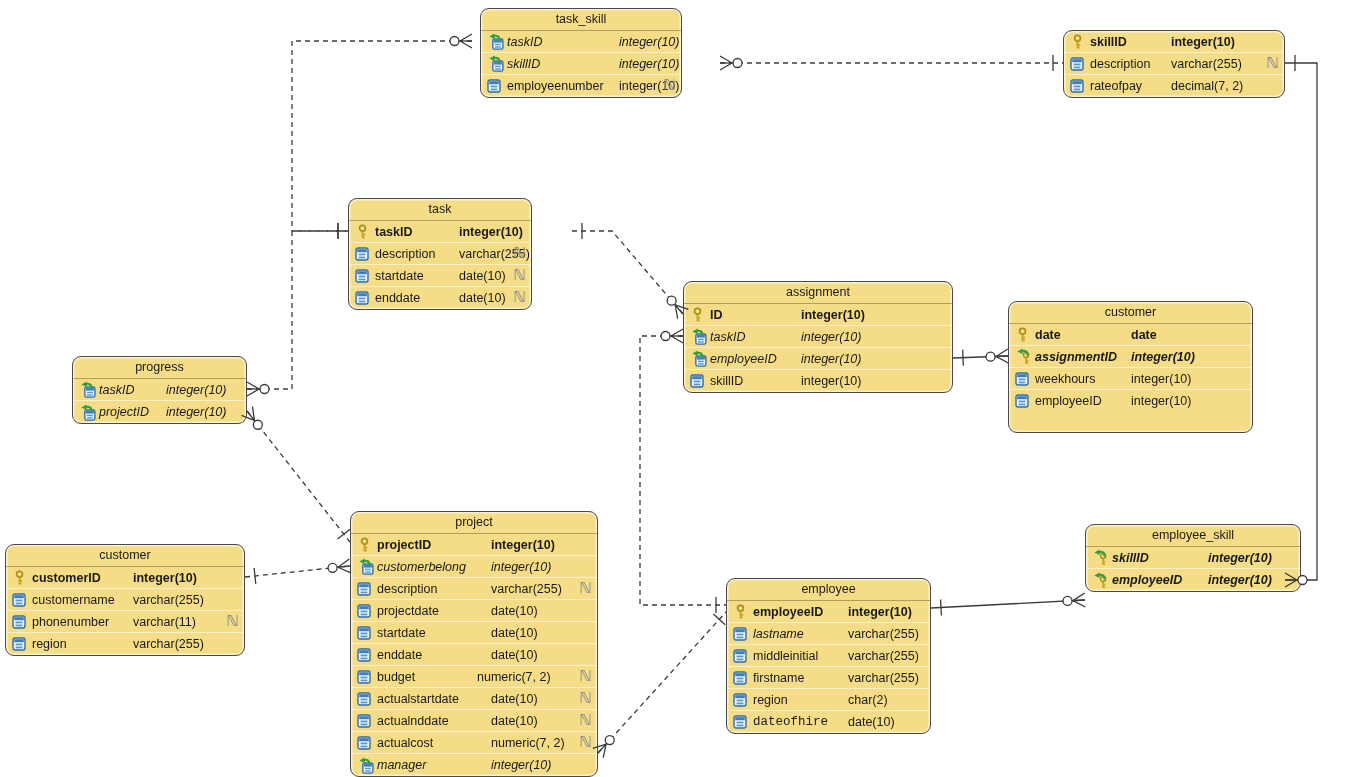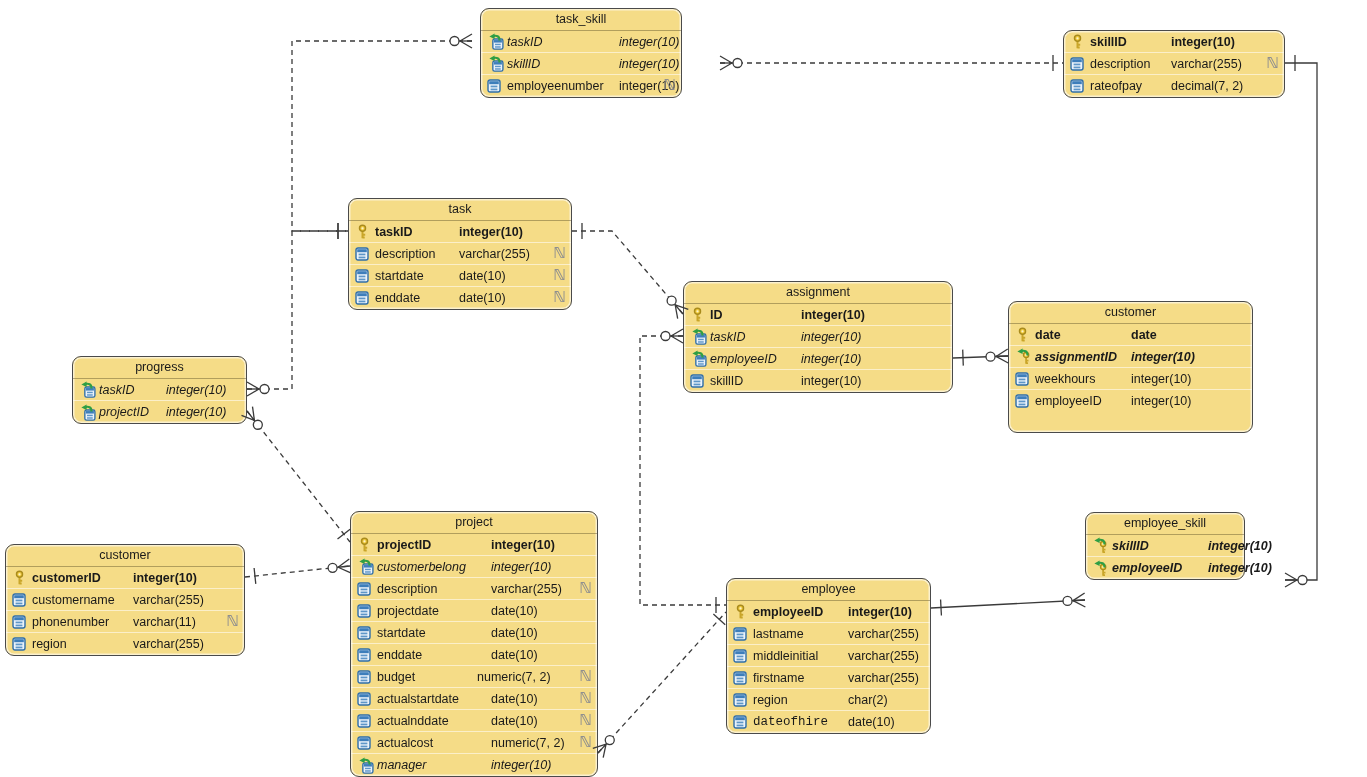"task" div.db-table { width: 224px -> 184px }
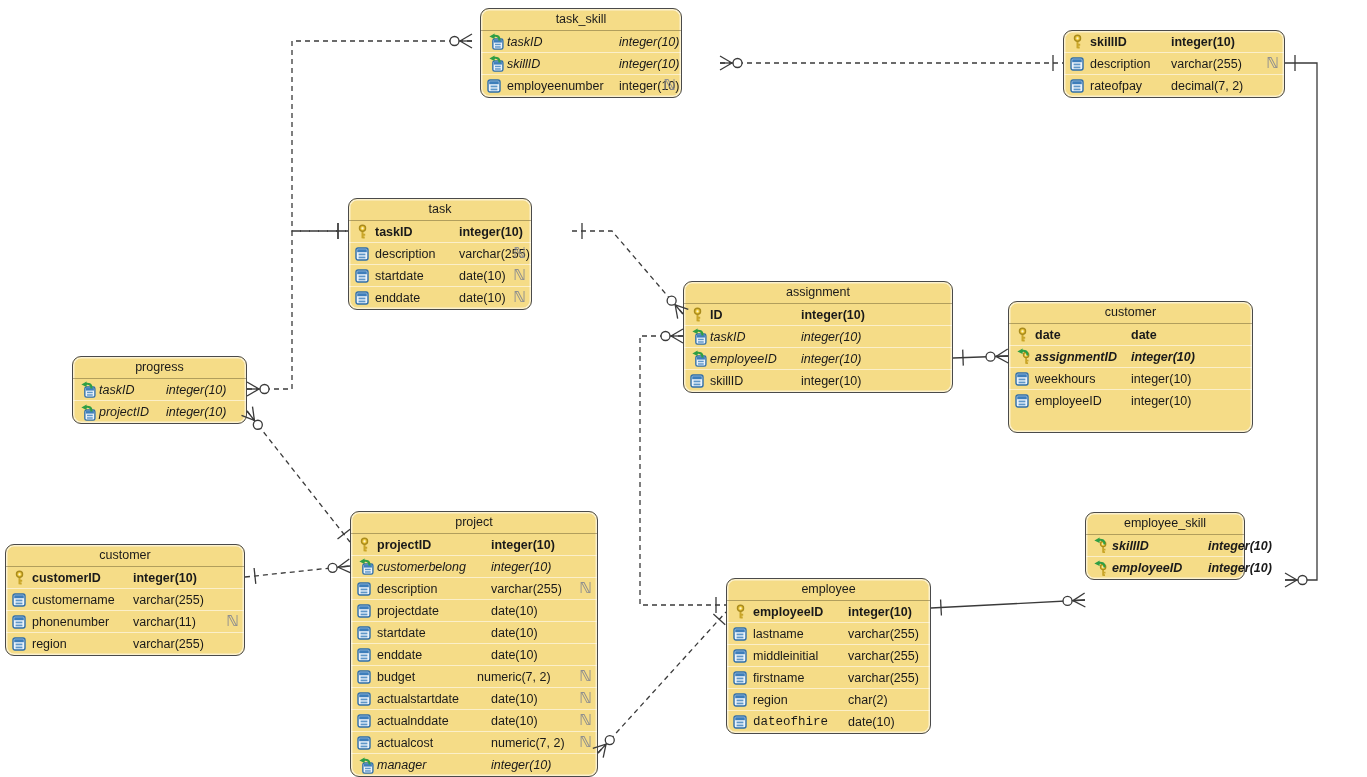"employee_skill" div.db-table { top: 512px -> 524px; width: 160px -> 216px }
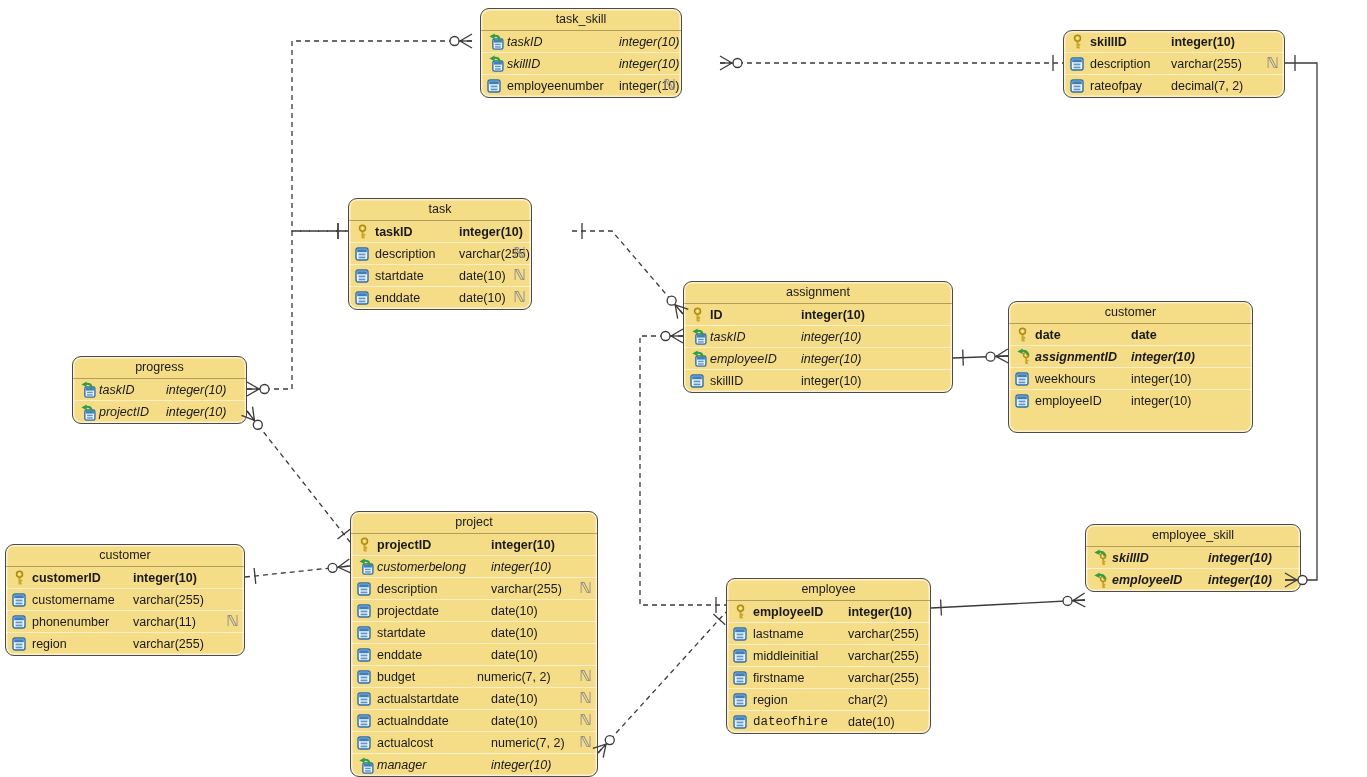"lastname" span.col-name { font-style: none -> italic }
